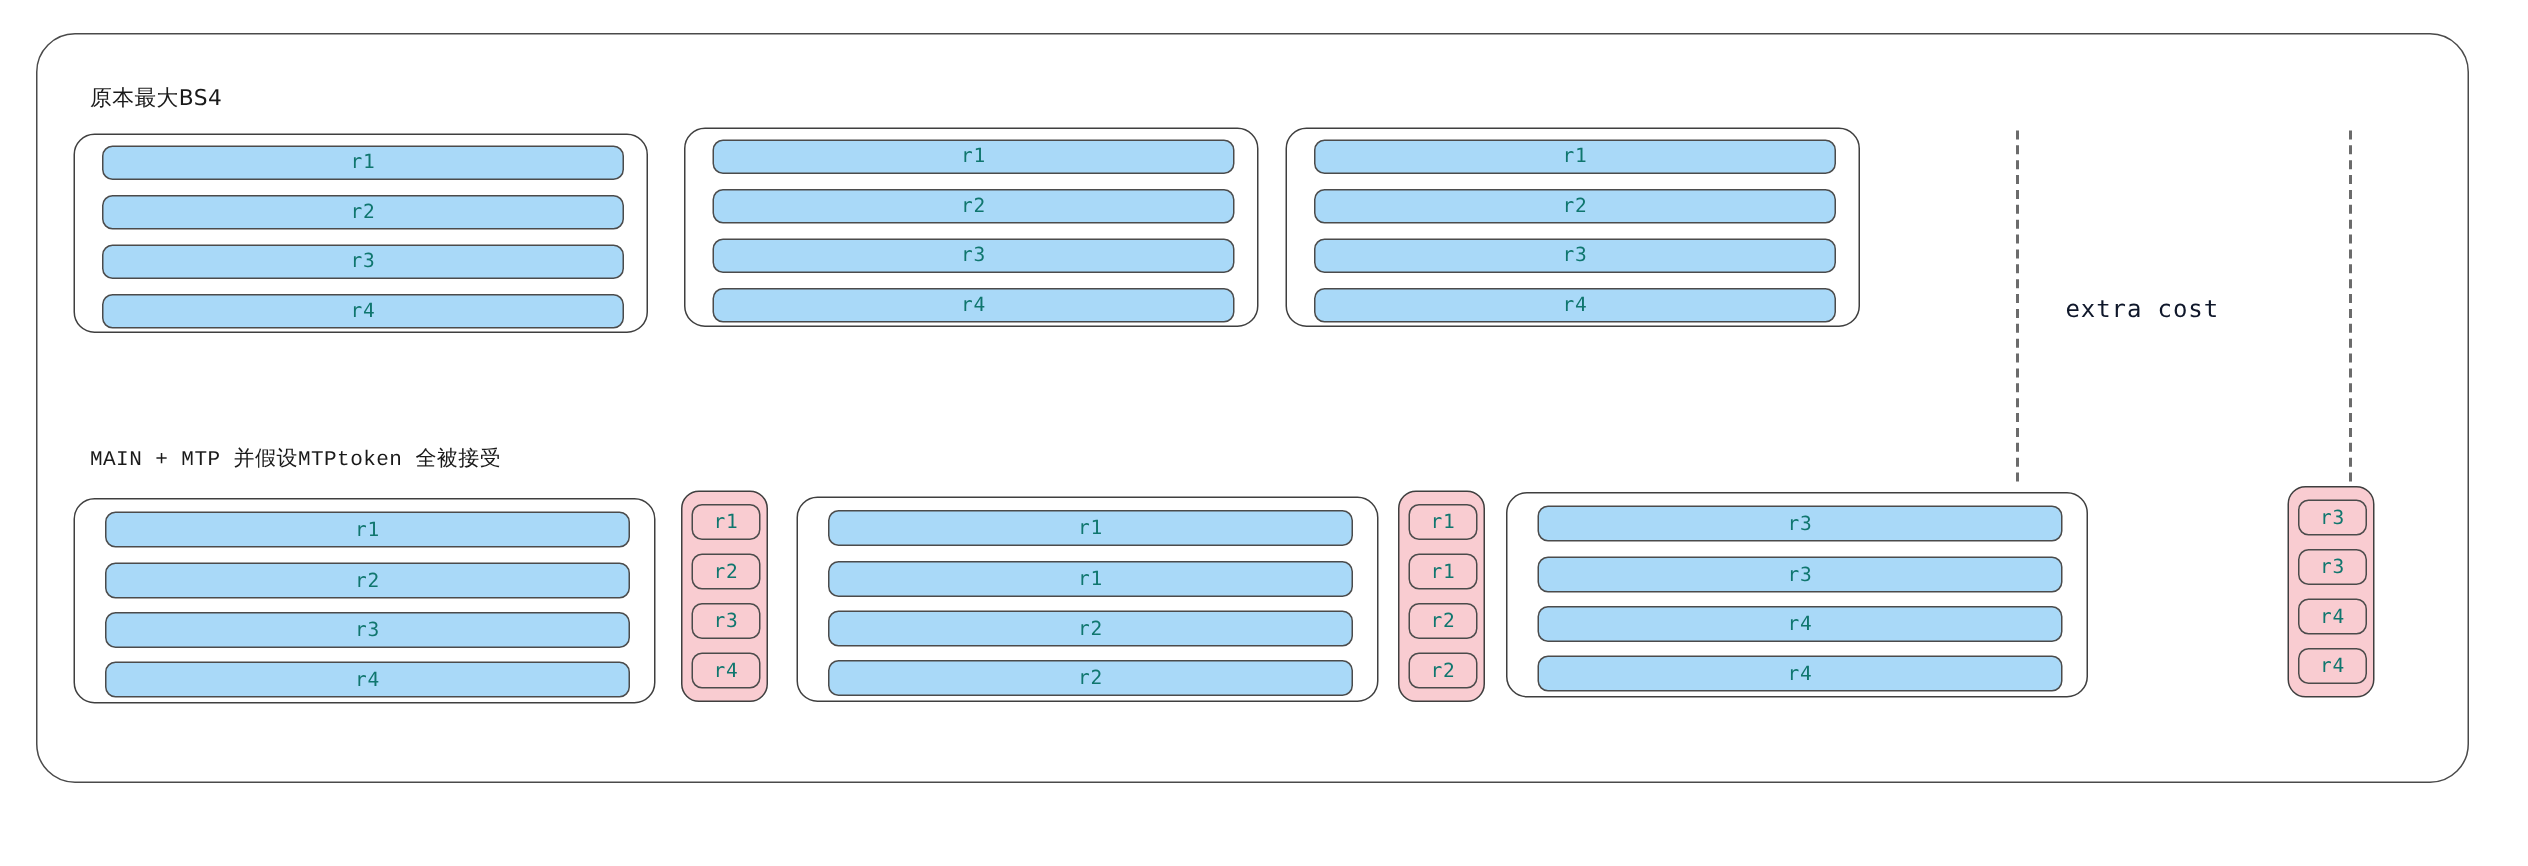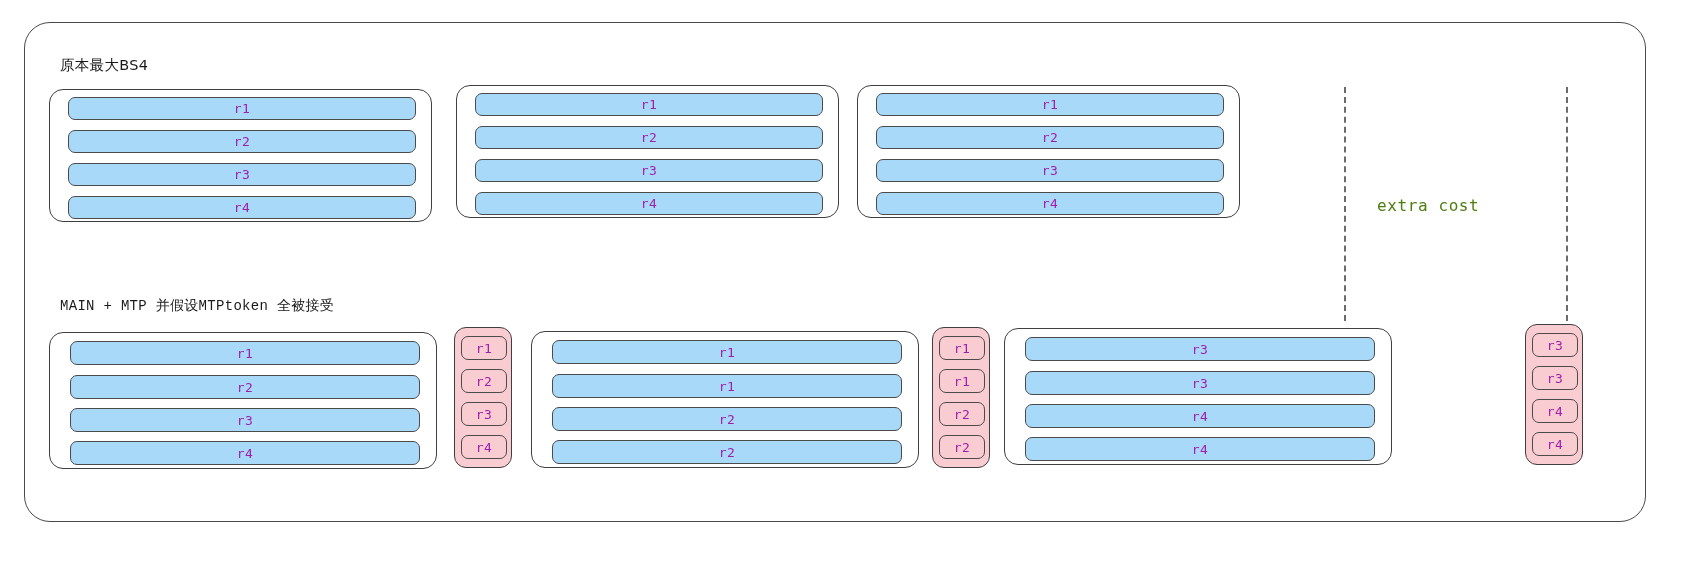"r1" .bar { color: #a21caf -> #0f766e }
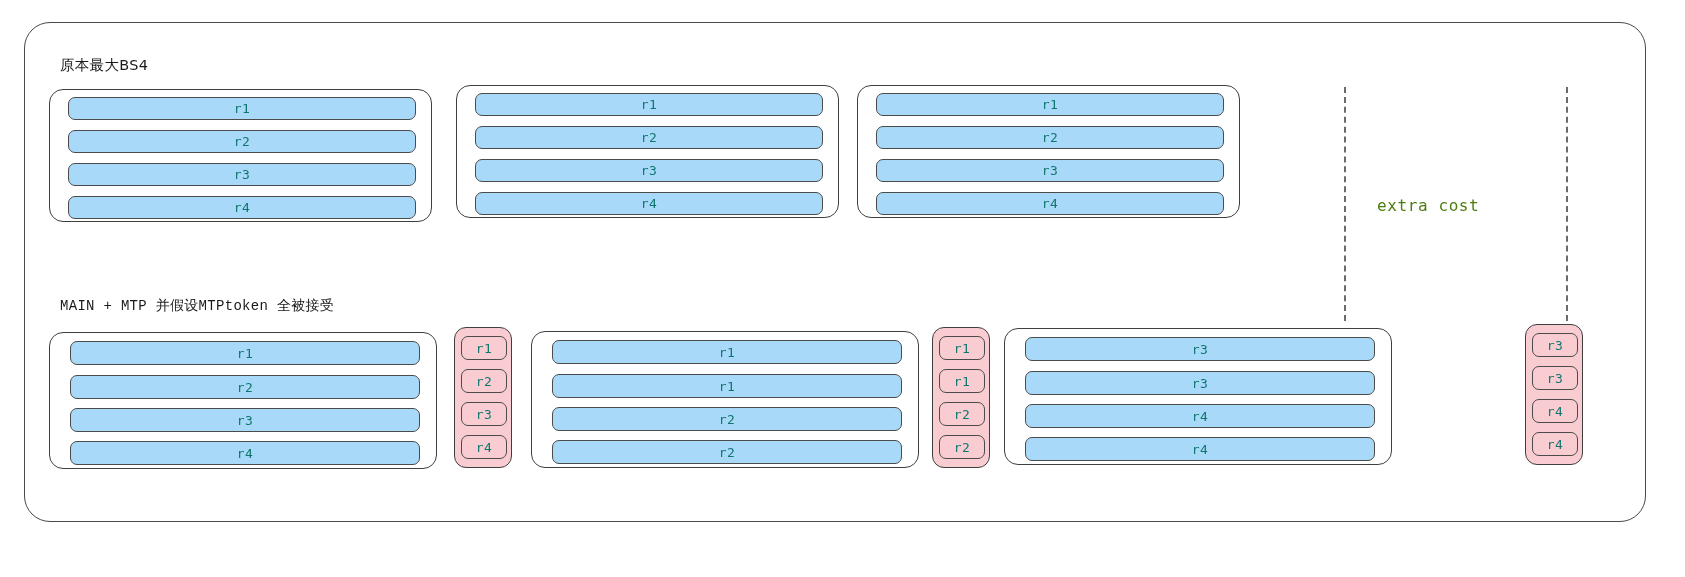"extra cost" .extra-cost { color: #4d7c0f -> #0f172a }
